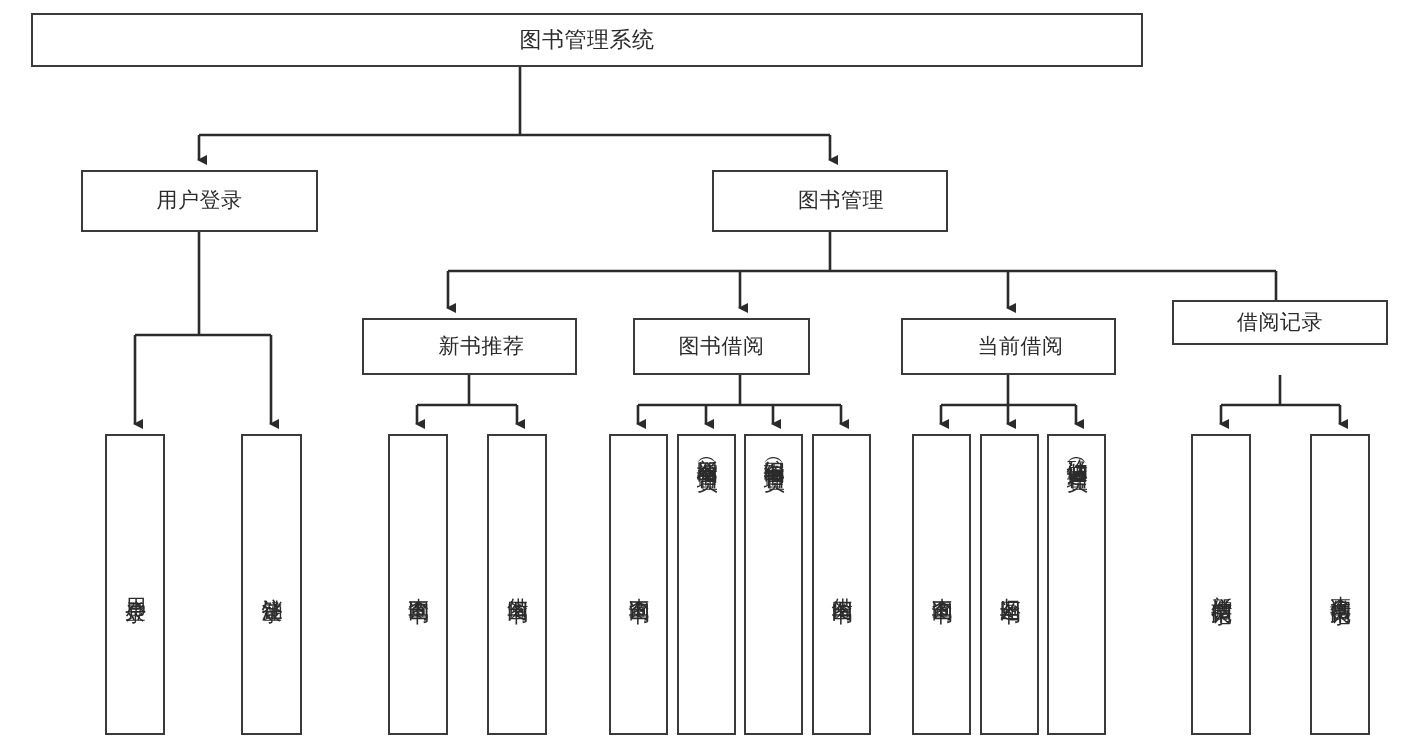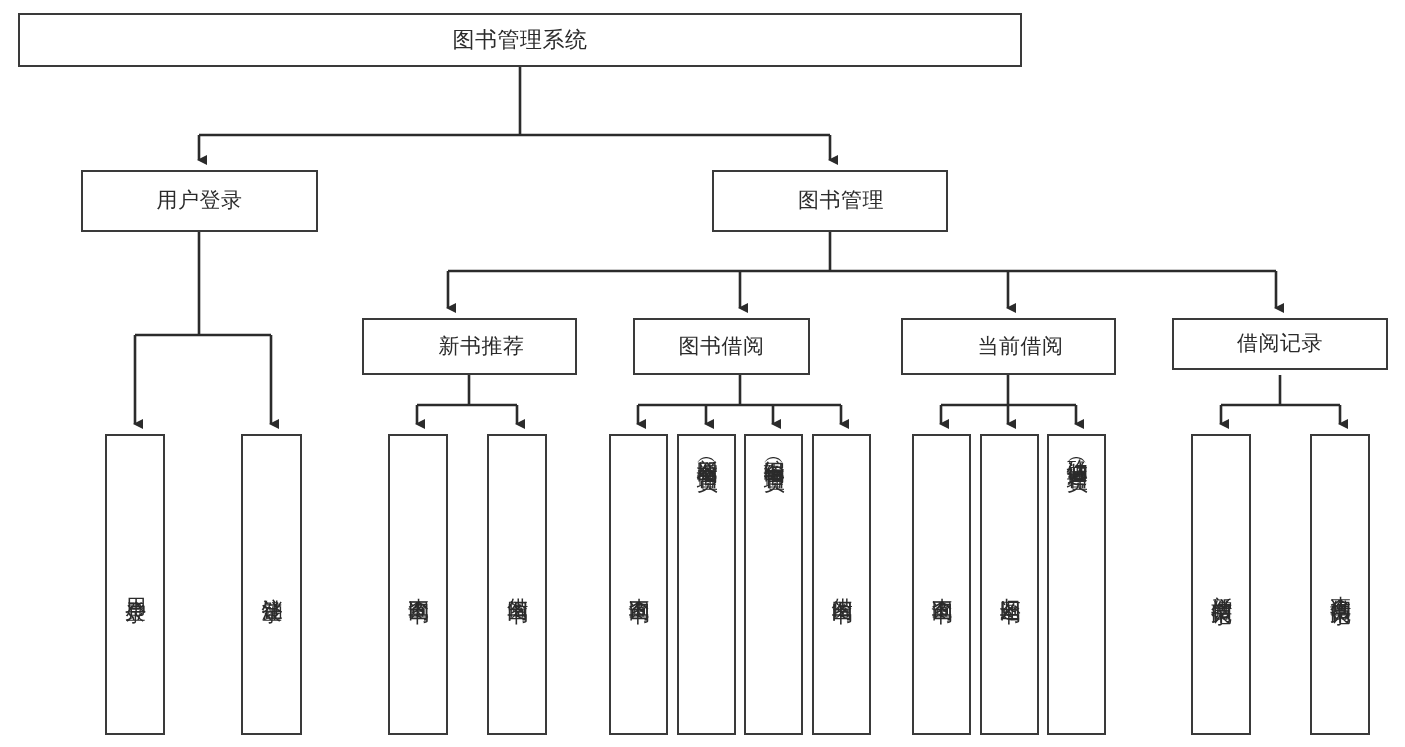"图书管理系统" div.node { left: 18px -> 31px; width: 1004px -> 1112px }
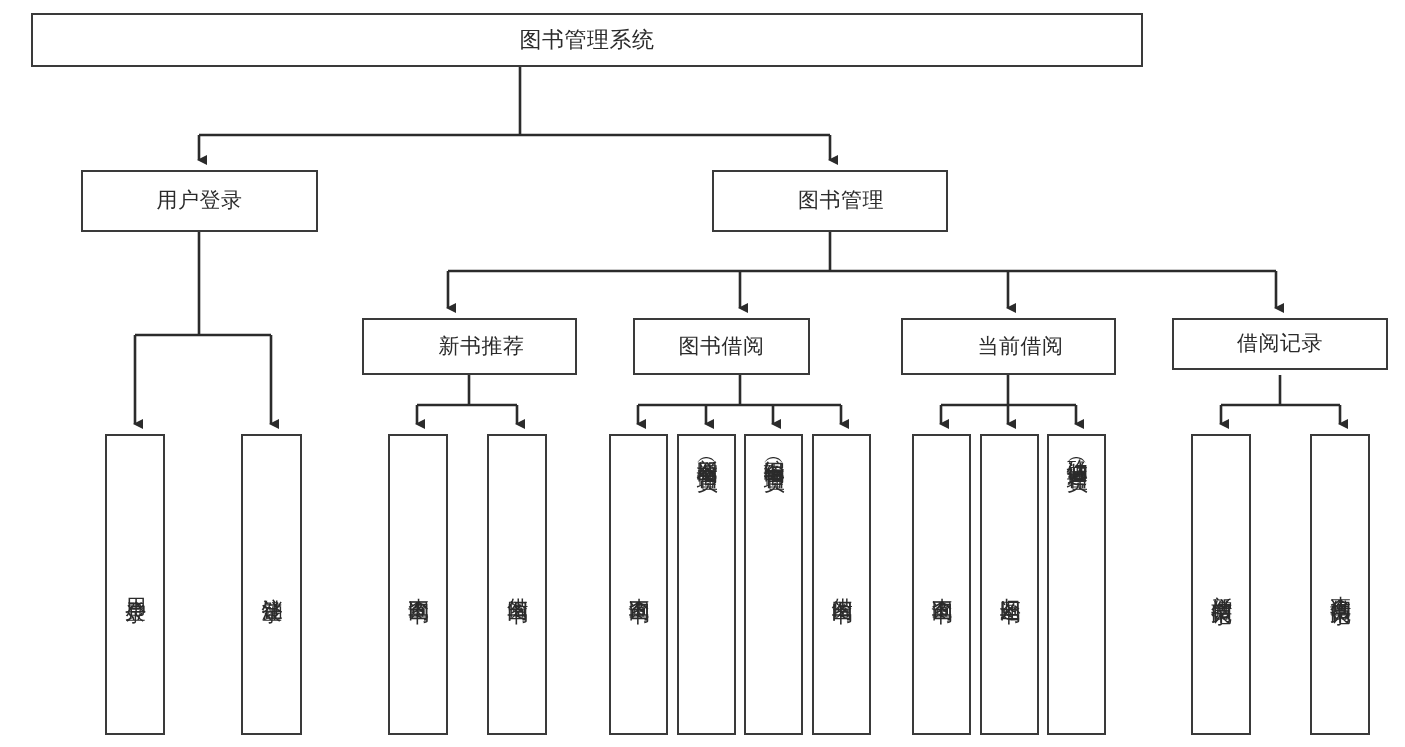"借阅记录" div.node { height: 52px -> 45px; top: 318px -> 300px }
